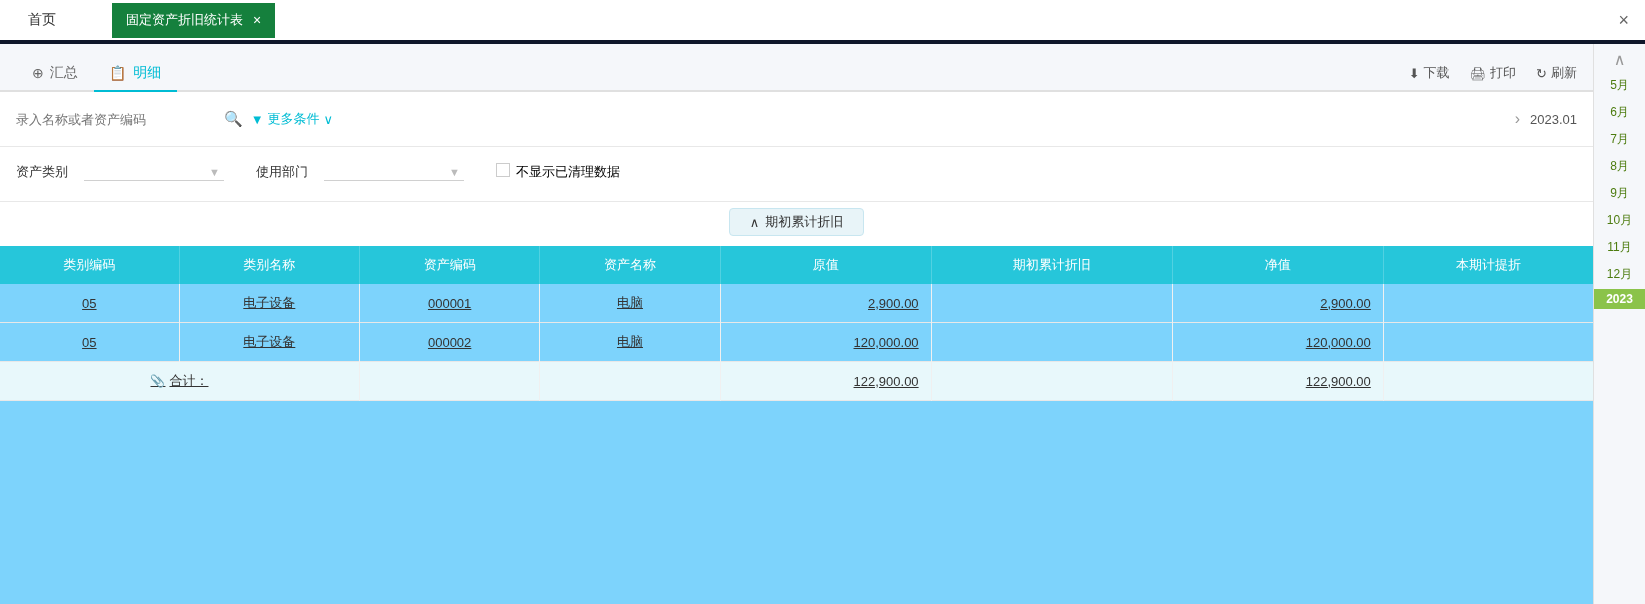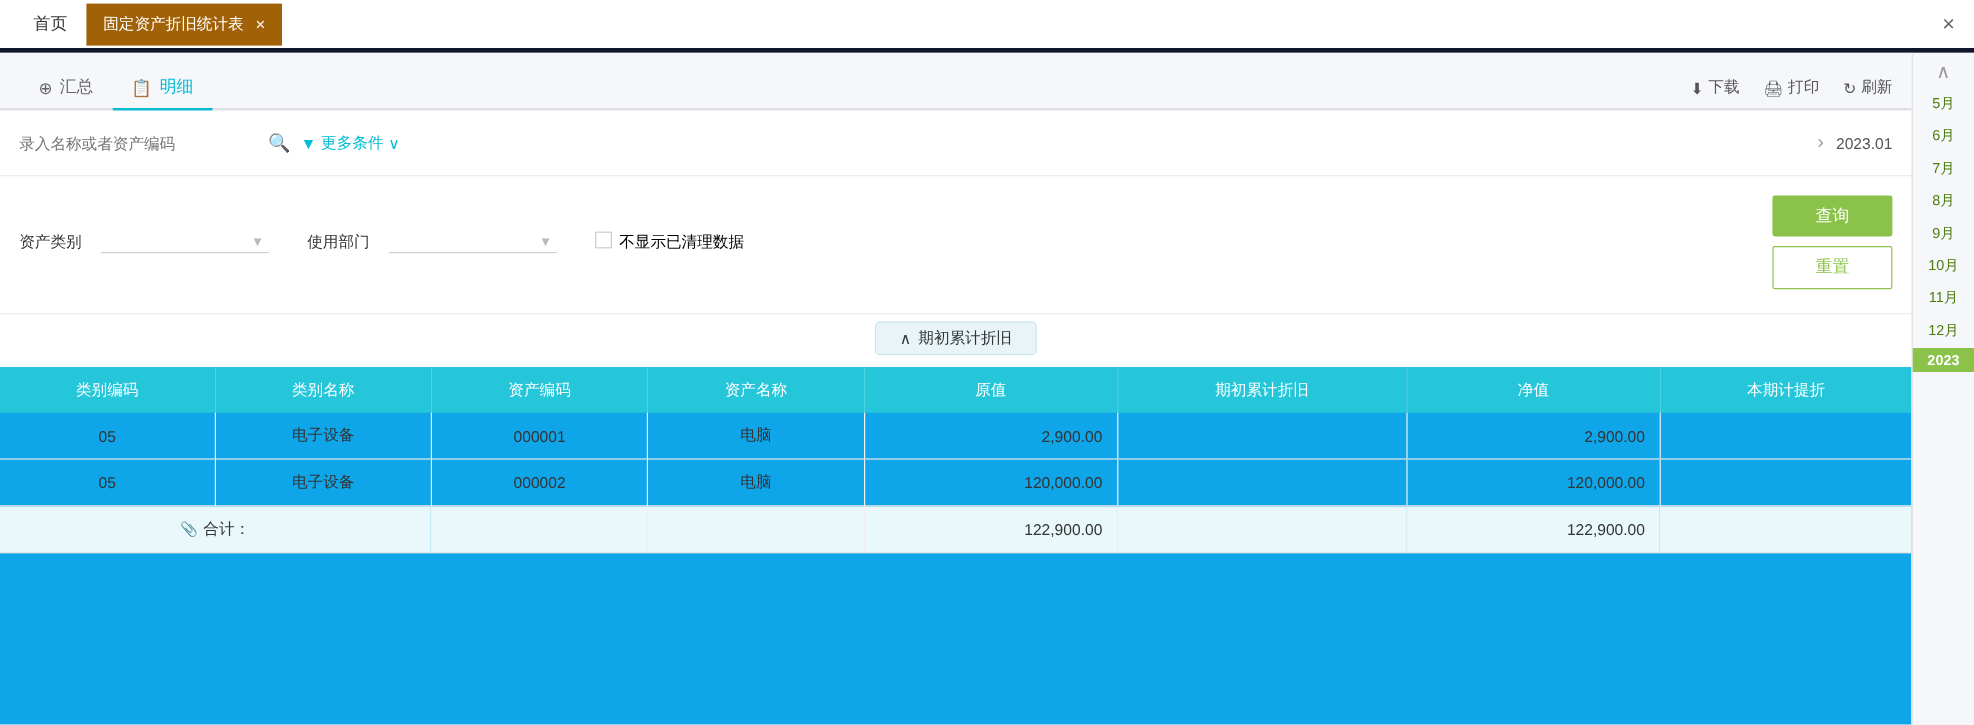"固定资产折旧统计表" .nav-tab { background: #a16207 -> #15803d; margin-left: none -> 40px }
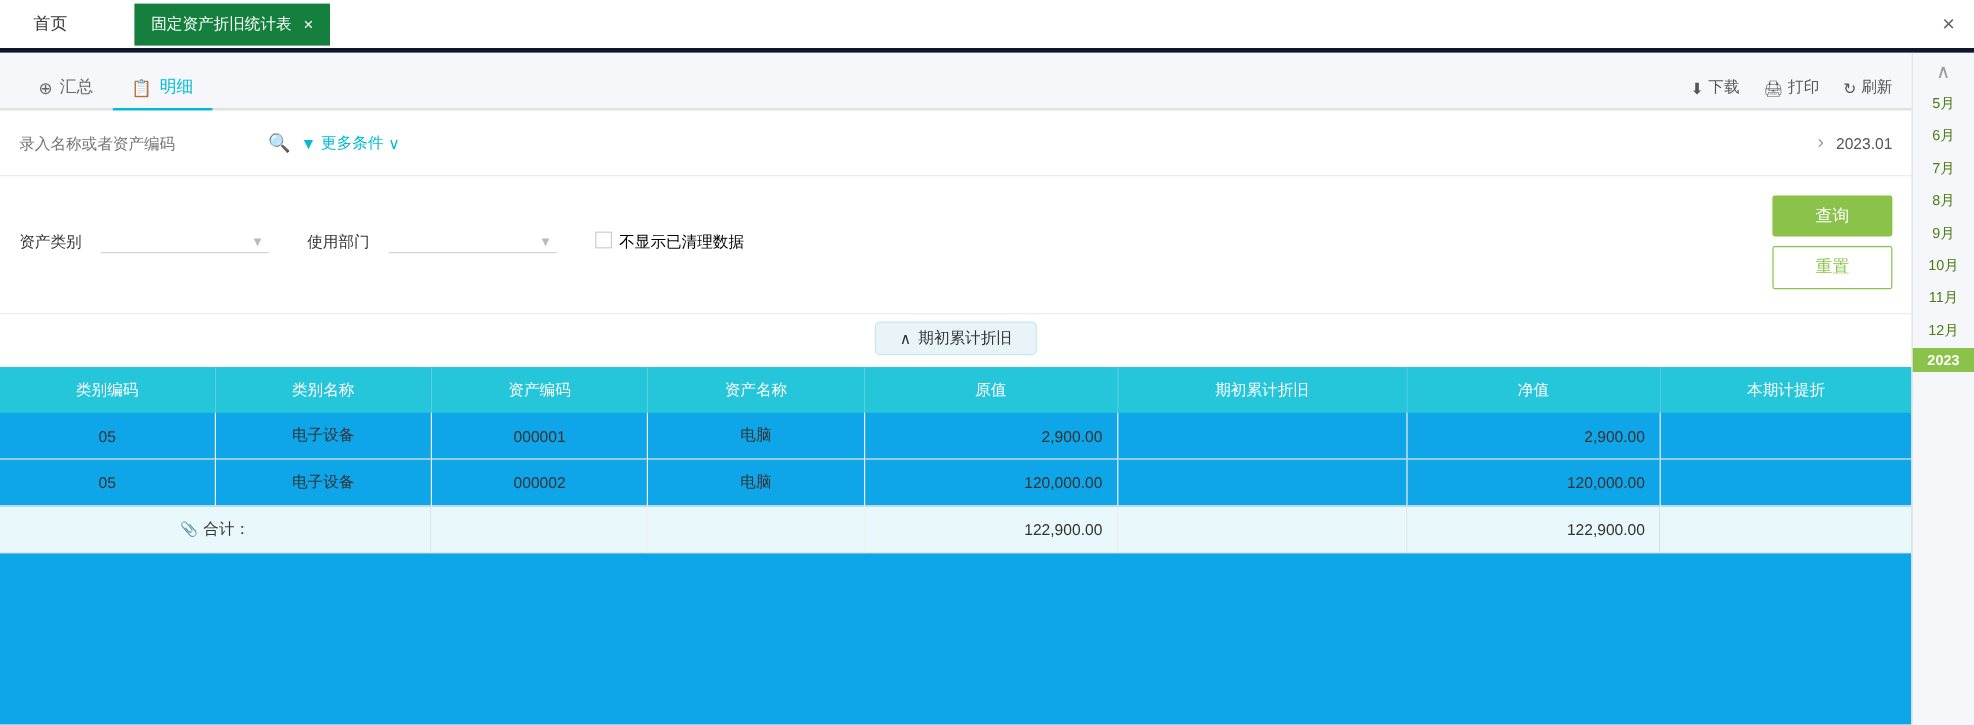"查询" div.filter-actions { html: <div> <button>查询</button> <button>重置</button> </div> -> none }
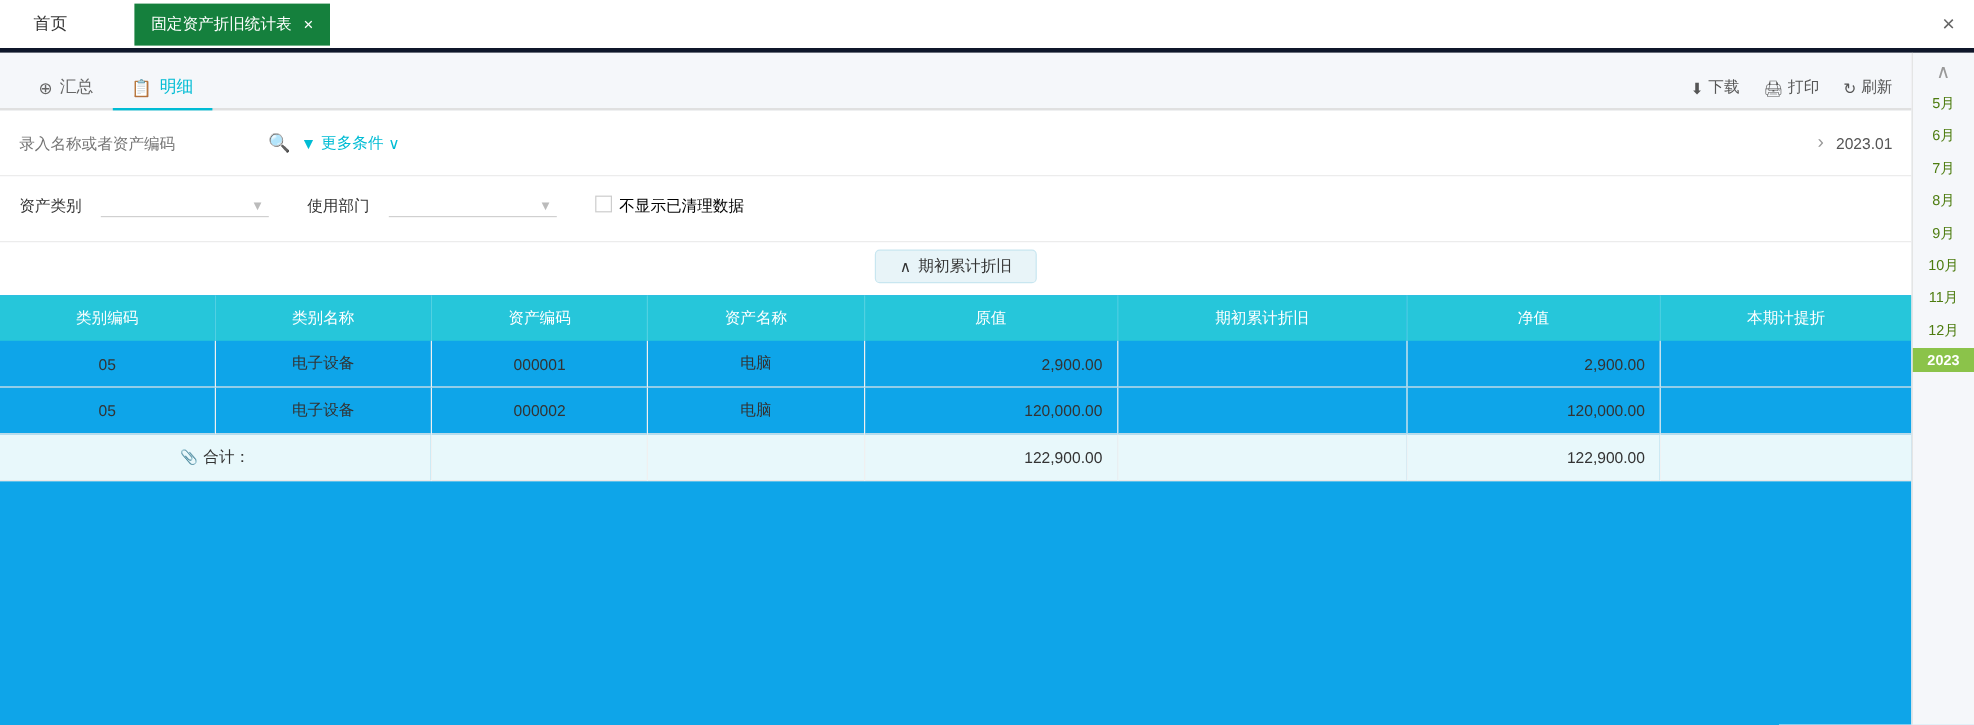"类别编码" .table-container { background: #0ea5e9 -> #7dd3fc }
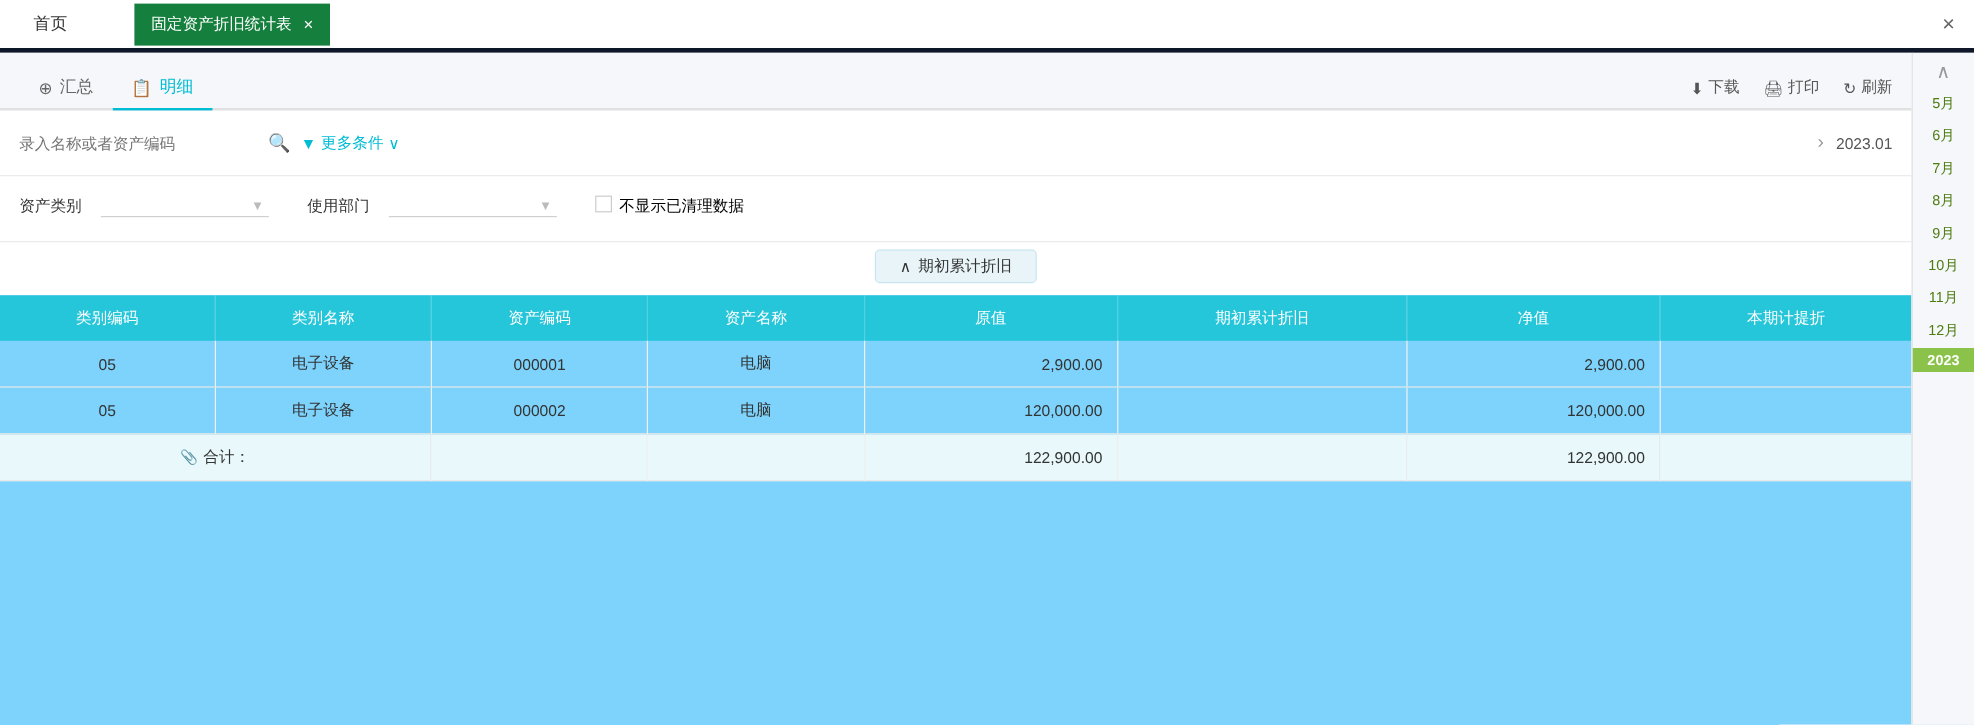"05" tbody td { text-decoration: none -> underline }
